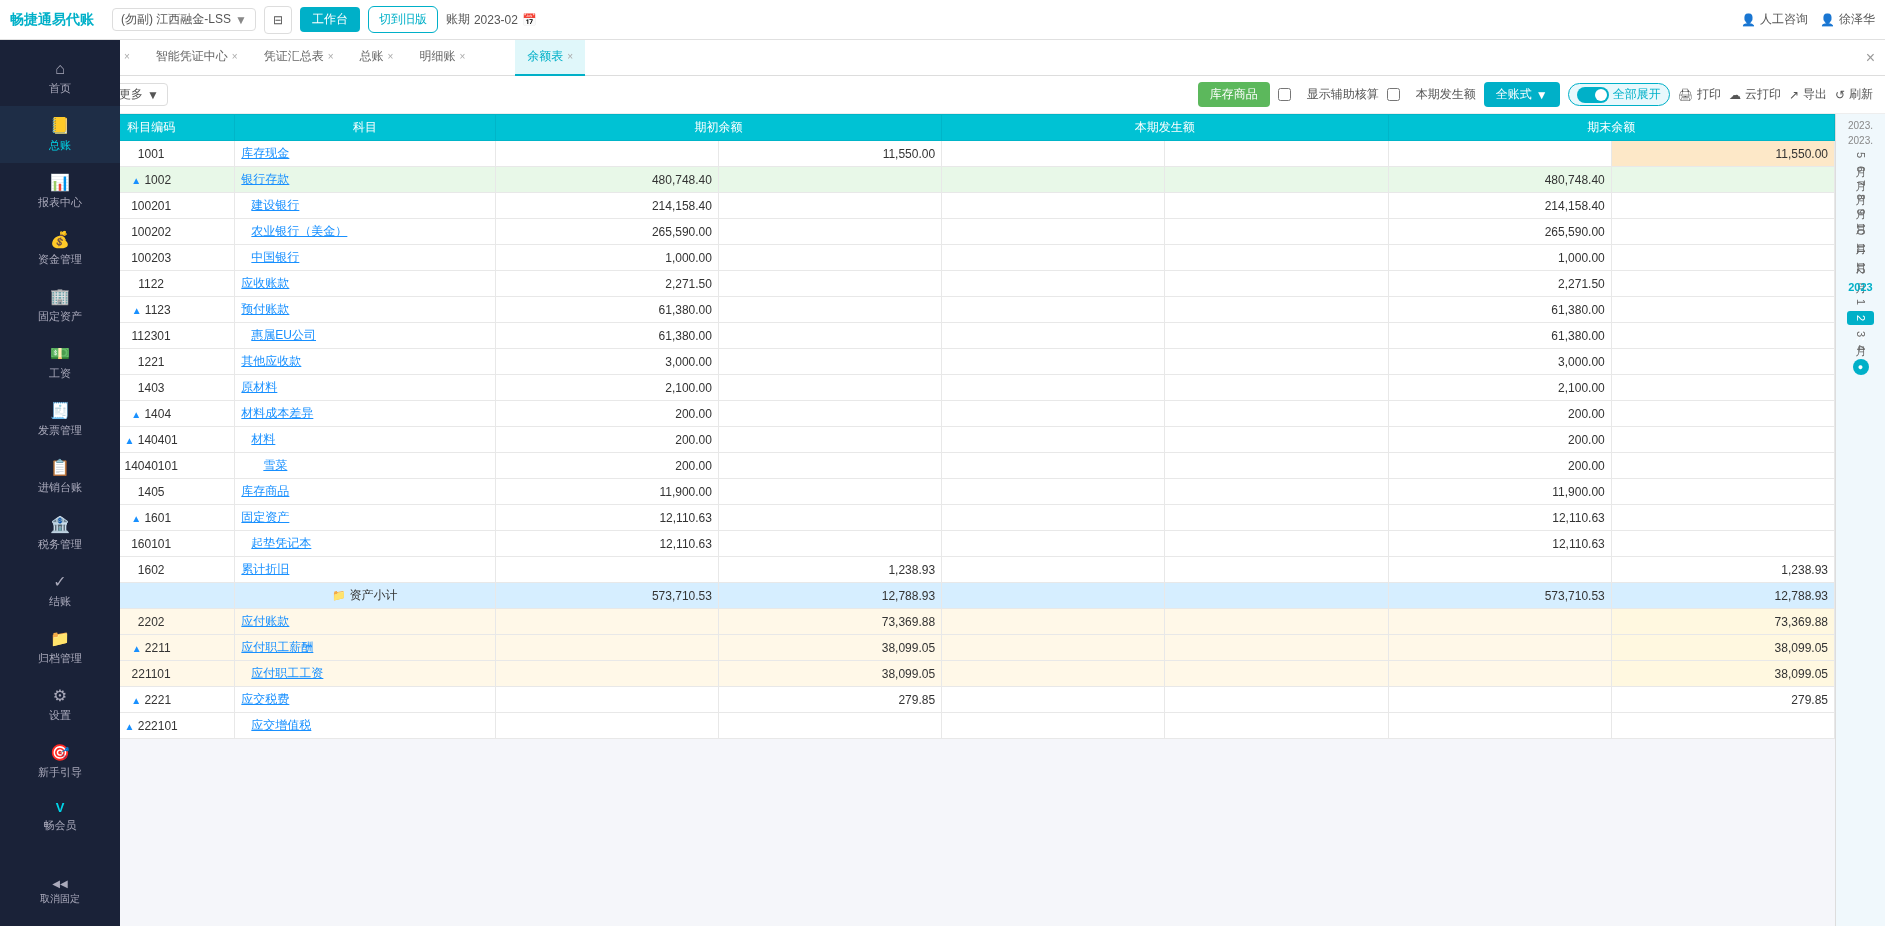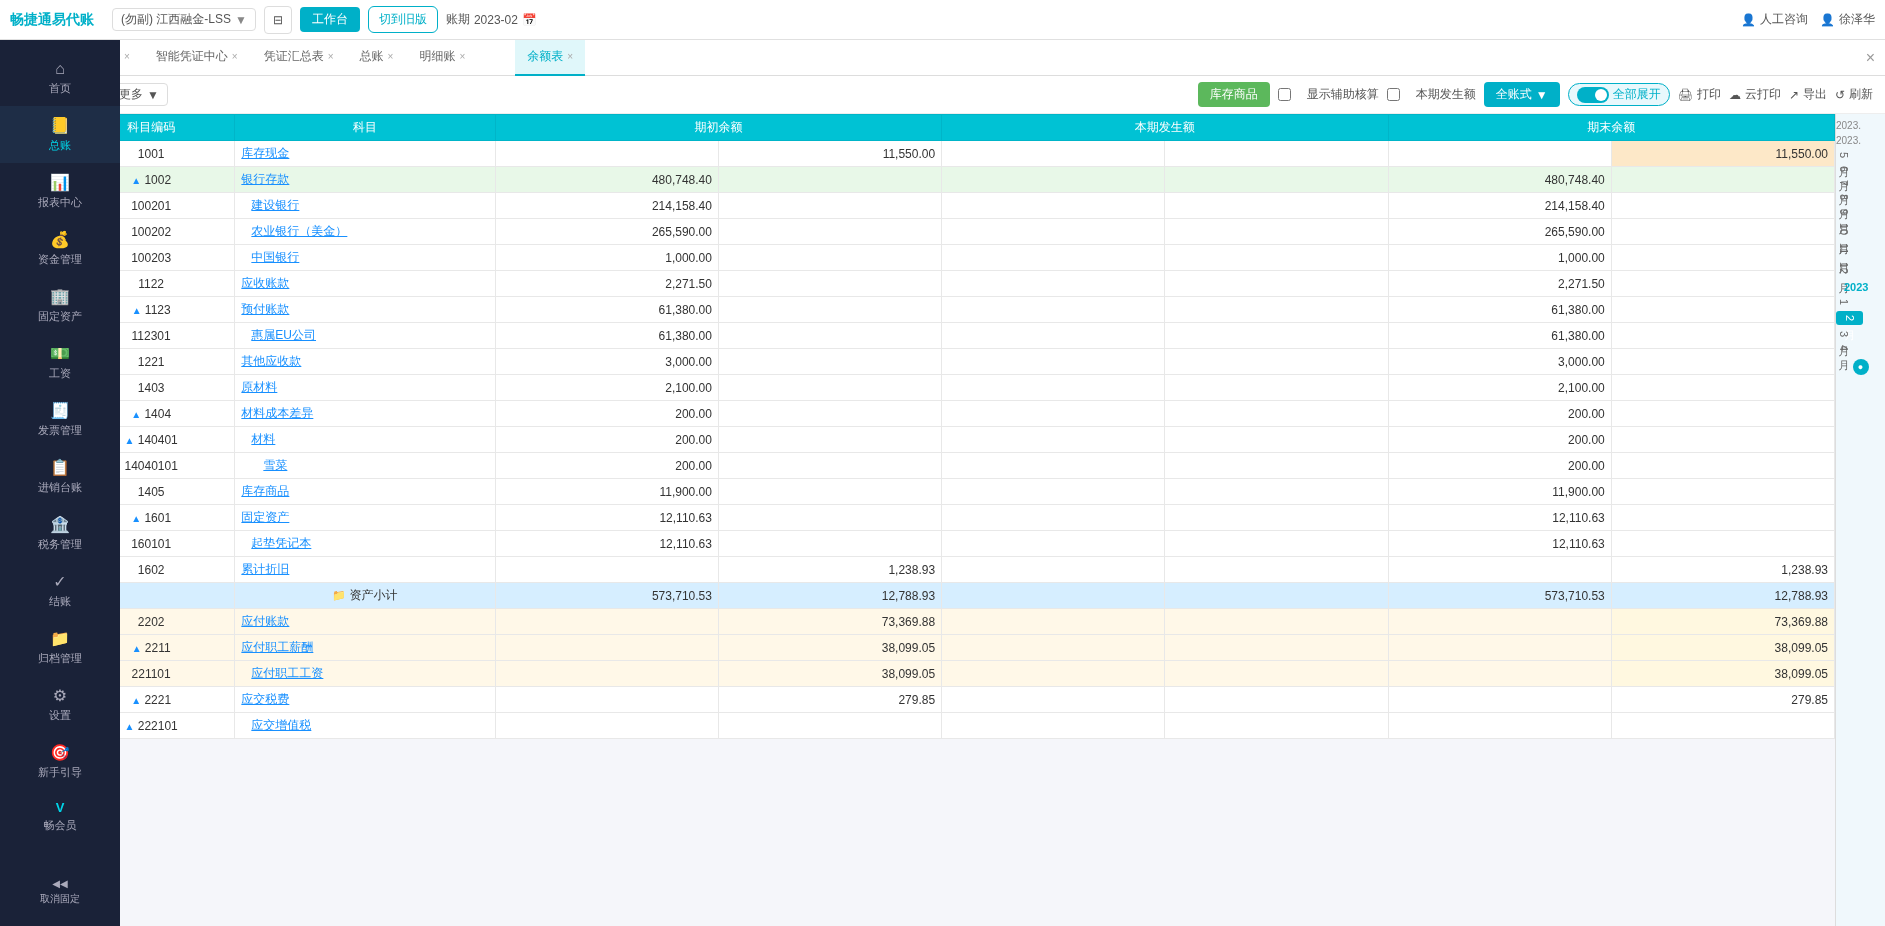"2023." div { align-items: flex-start -> center }
